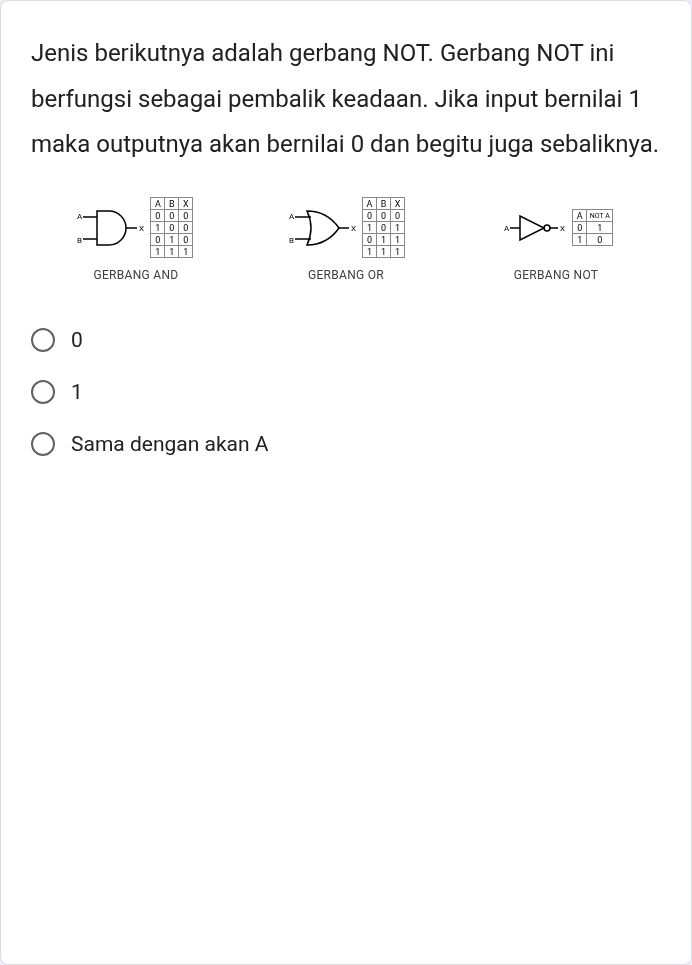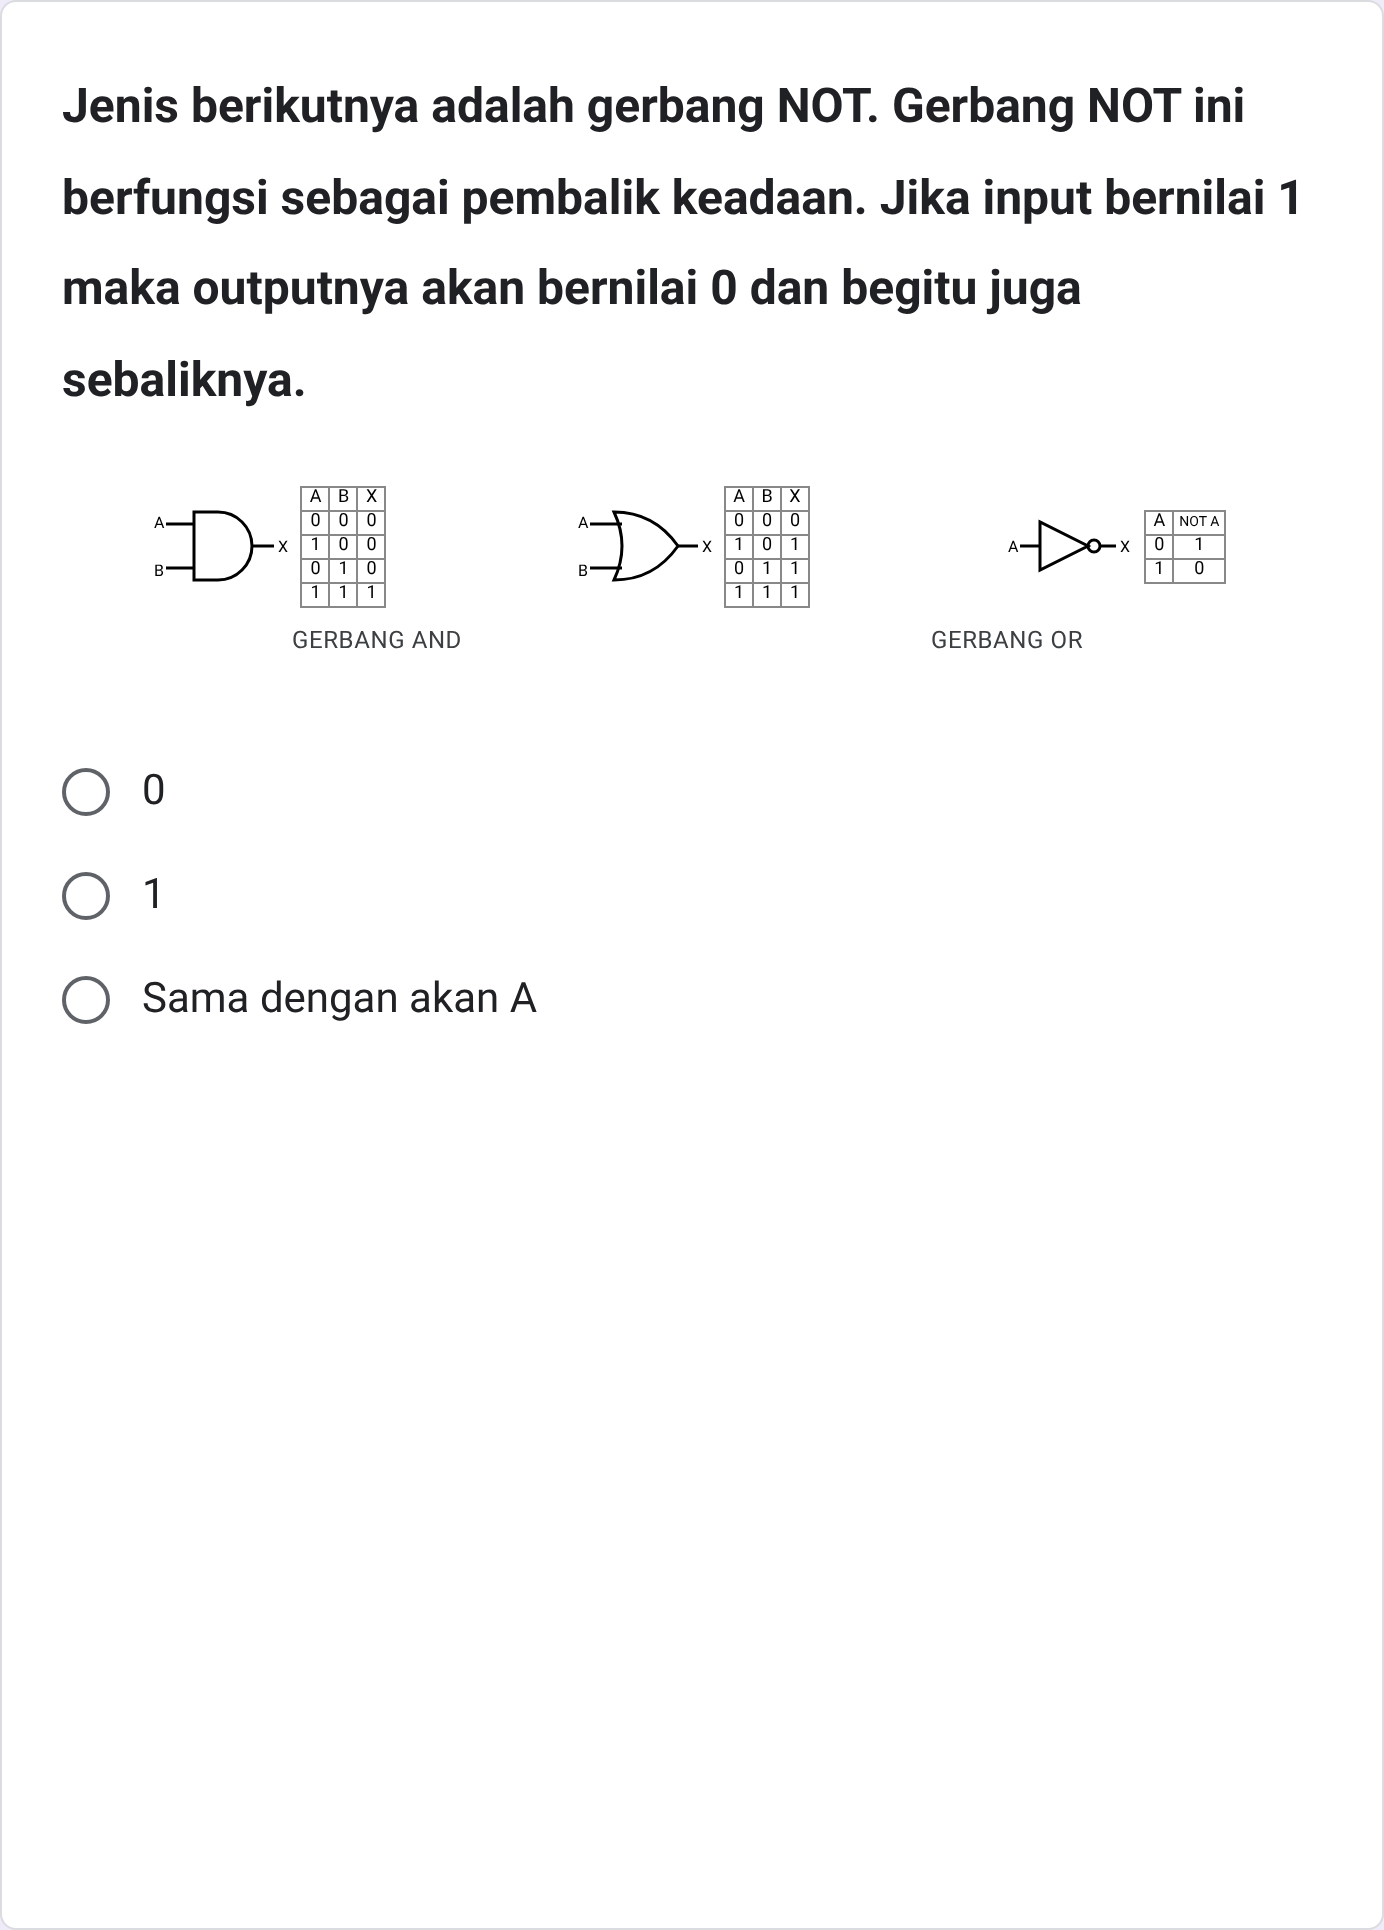"Jenis berikutnya adalah gerbang NOT." .question-text p { font-weight: bold -> none }
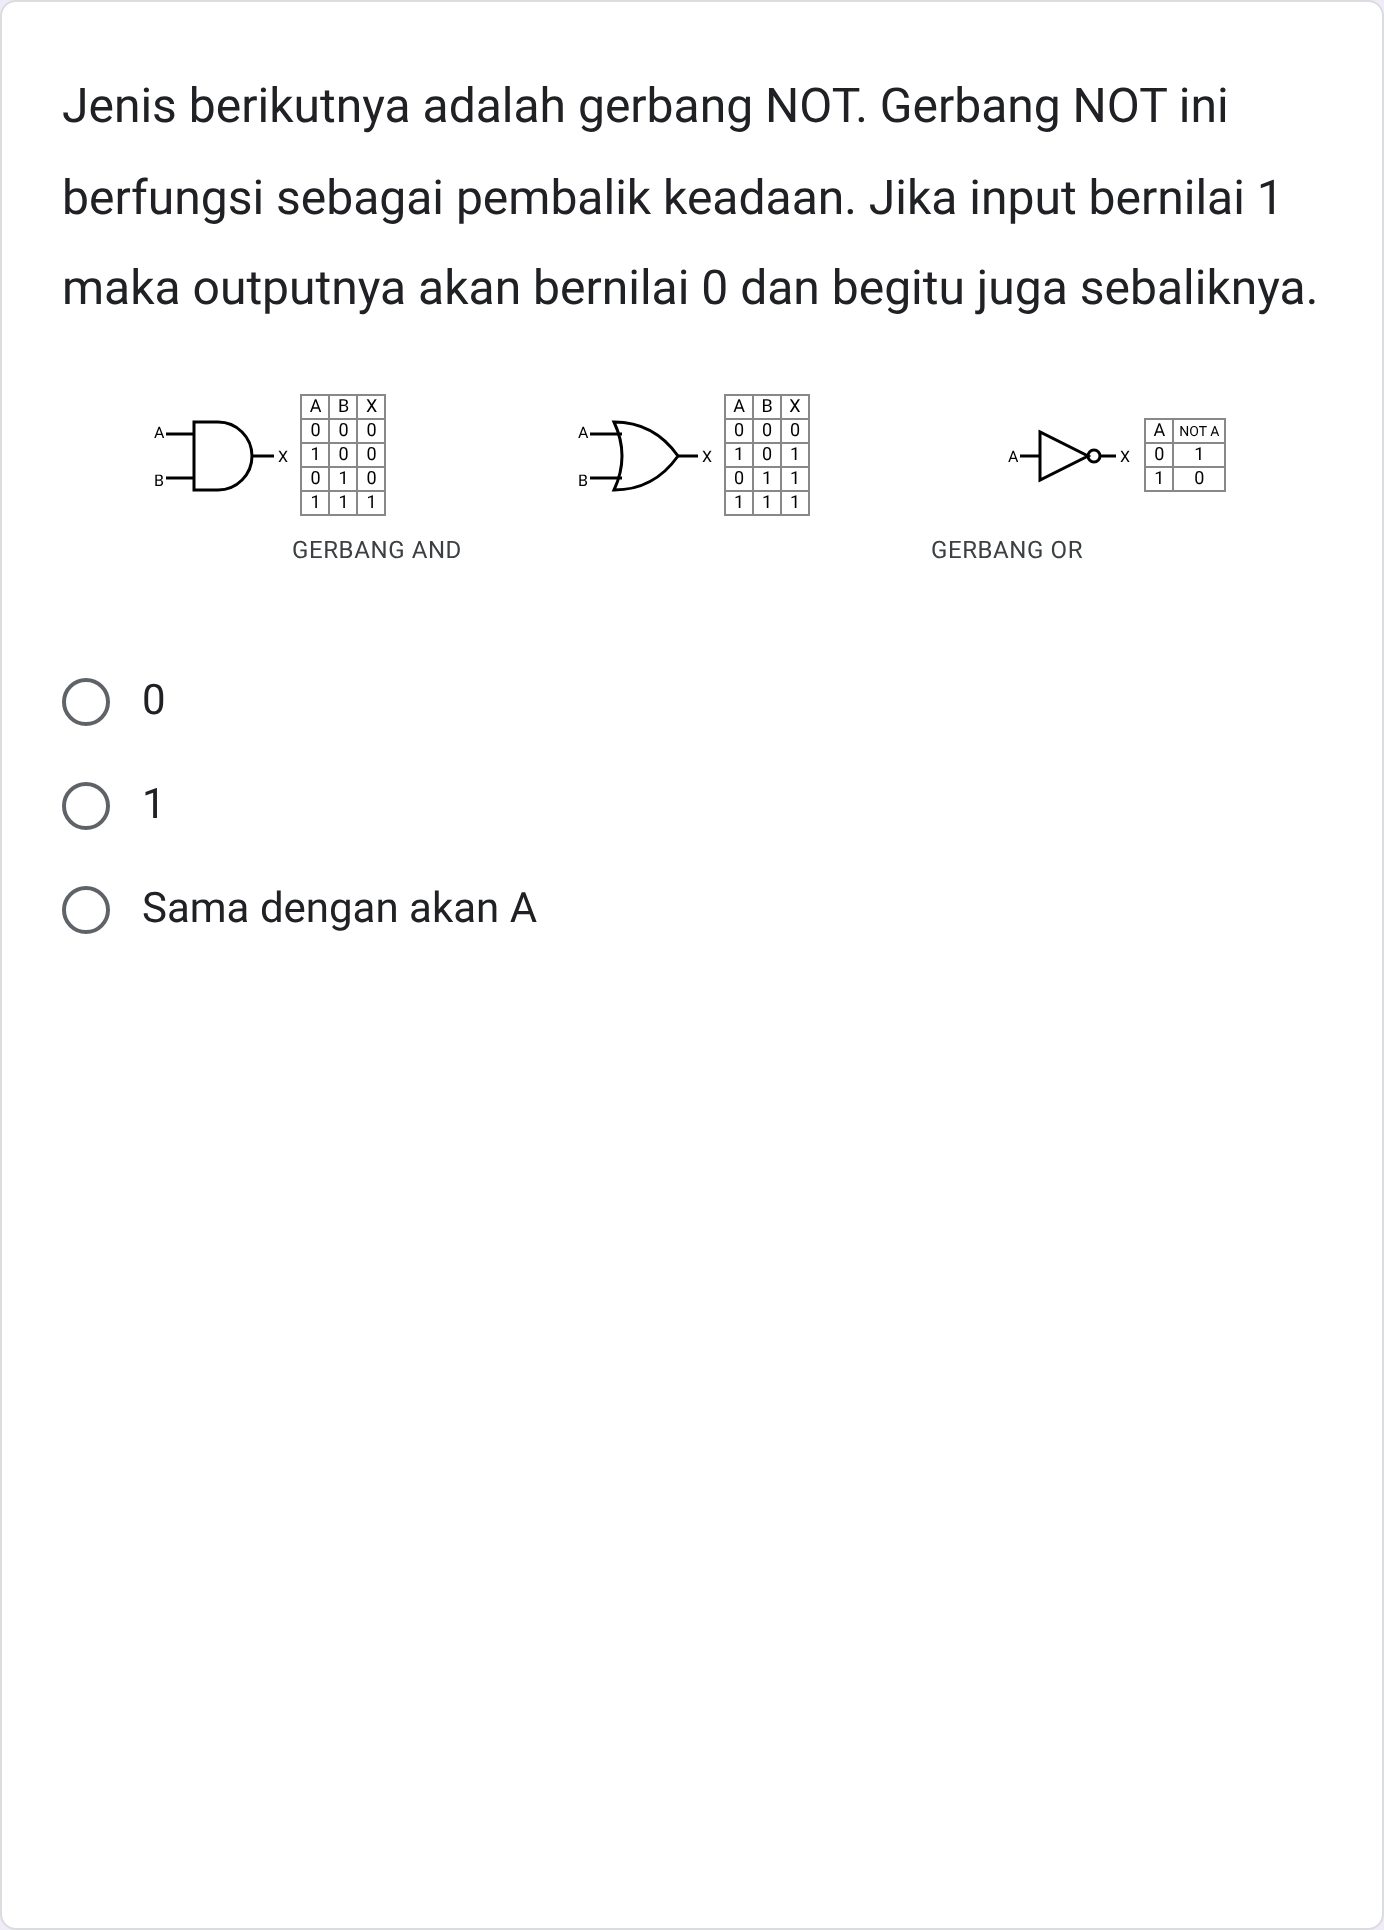"GERBANG AND" .gate-labels-row { margin-bottom: 43px -> 32px }
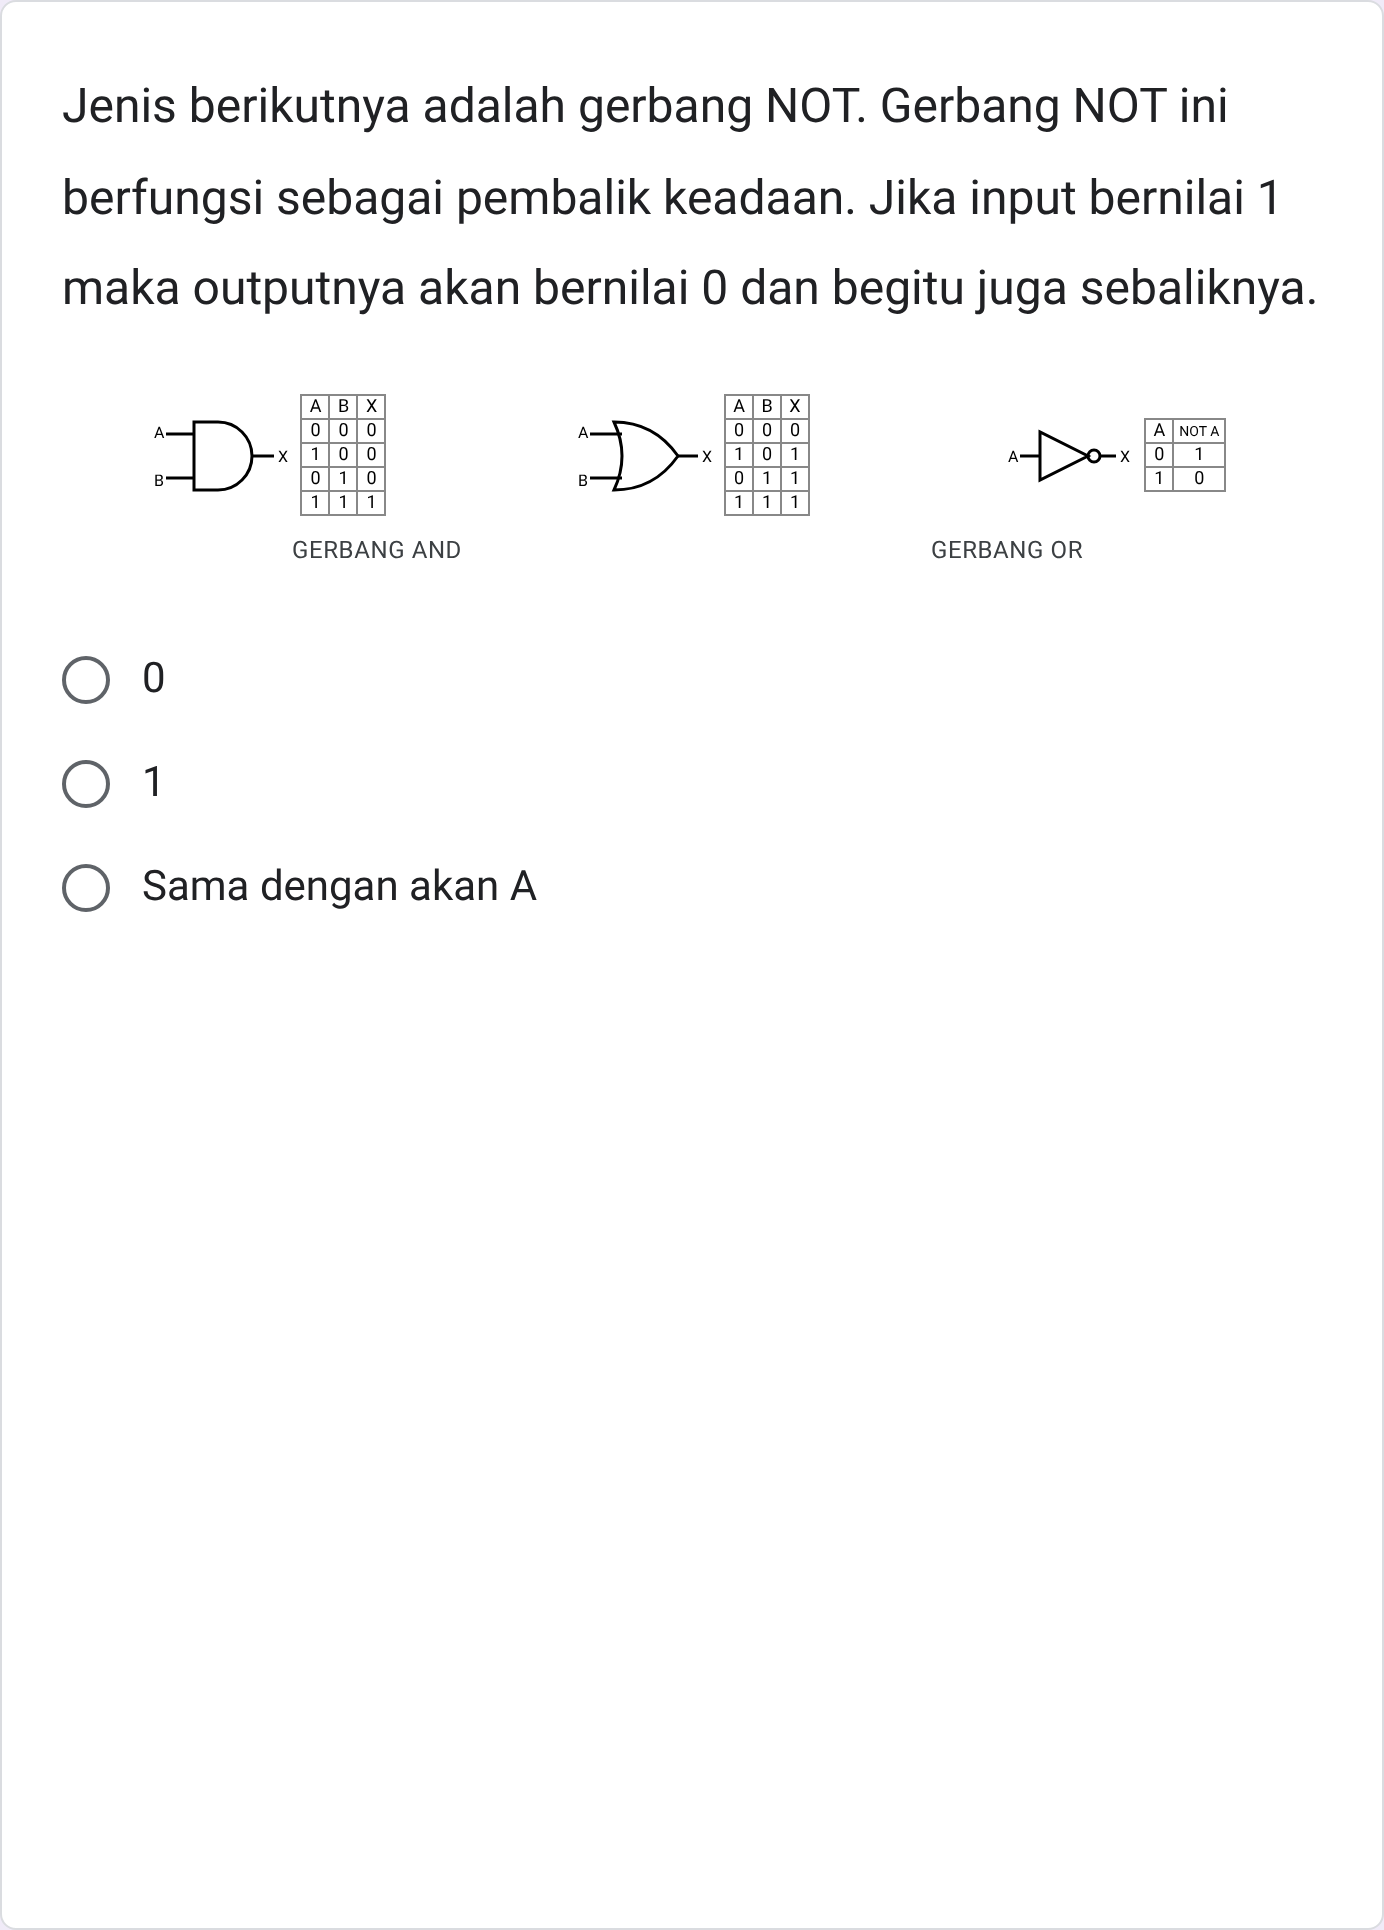"GERBANG NOT" div.gate-label { html: none -> <div>GERBANG NOT</div> }
